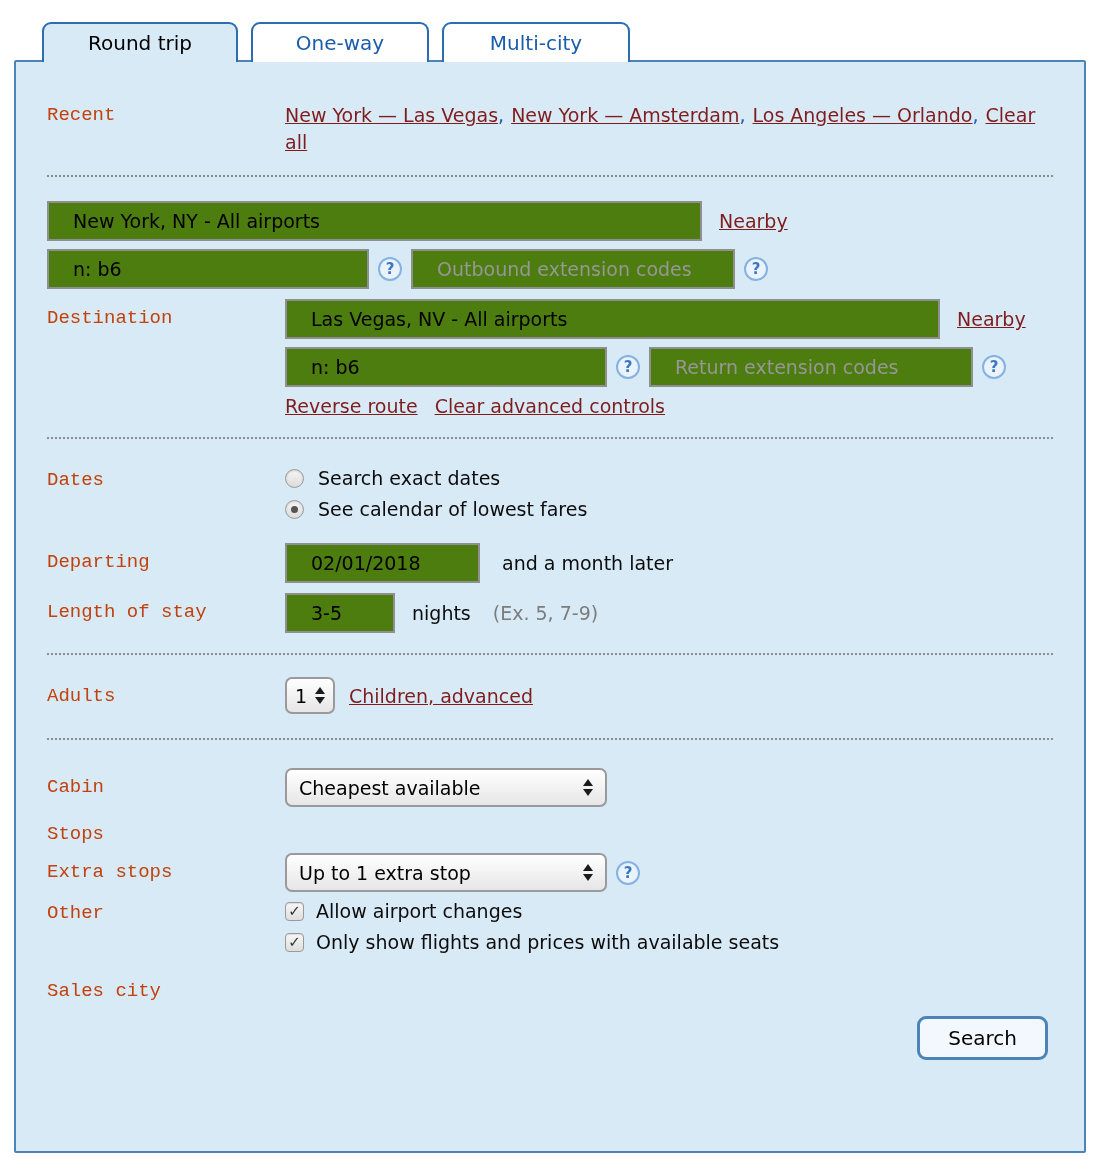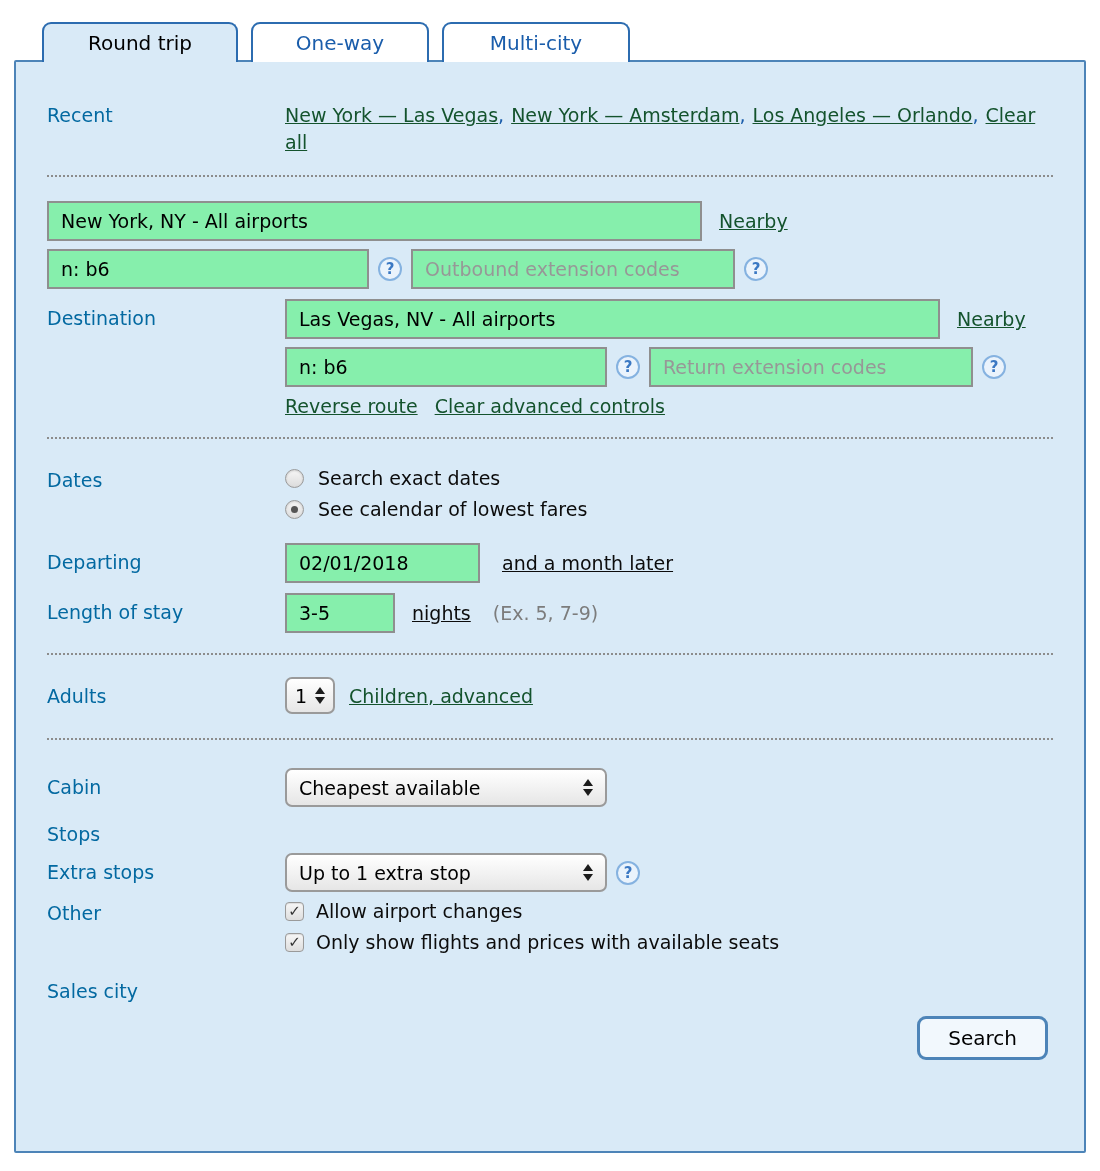"Recent" .row-label { color: #0369a1 -> #c2410c; font-family: none -> Liberation Mono, monospace }
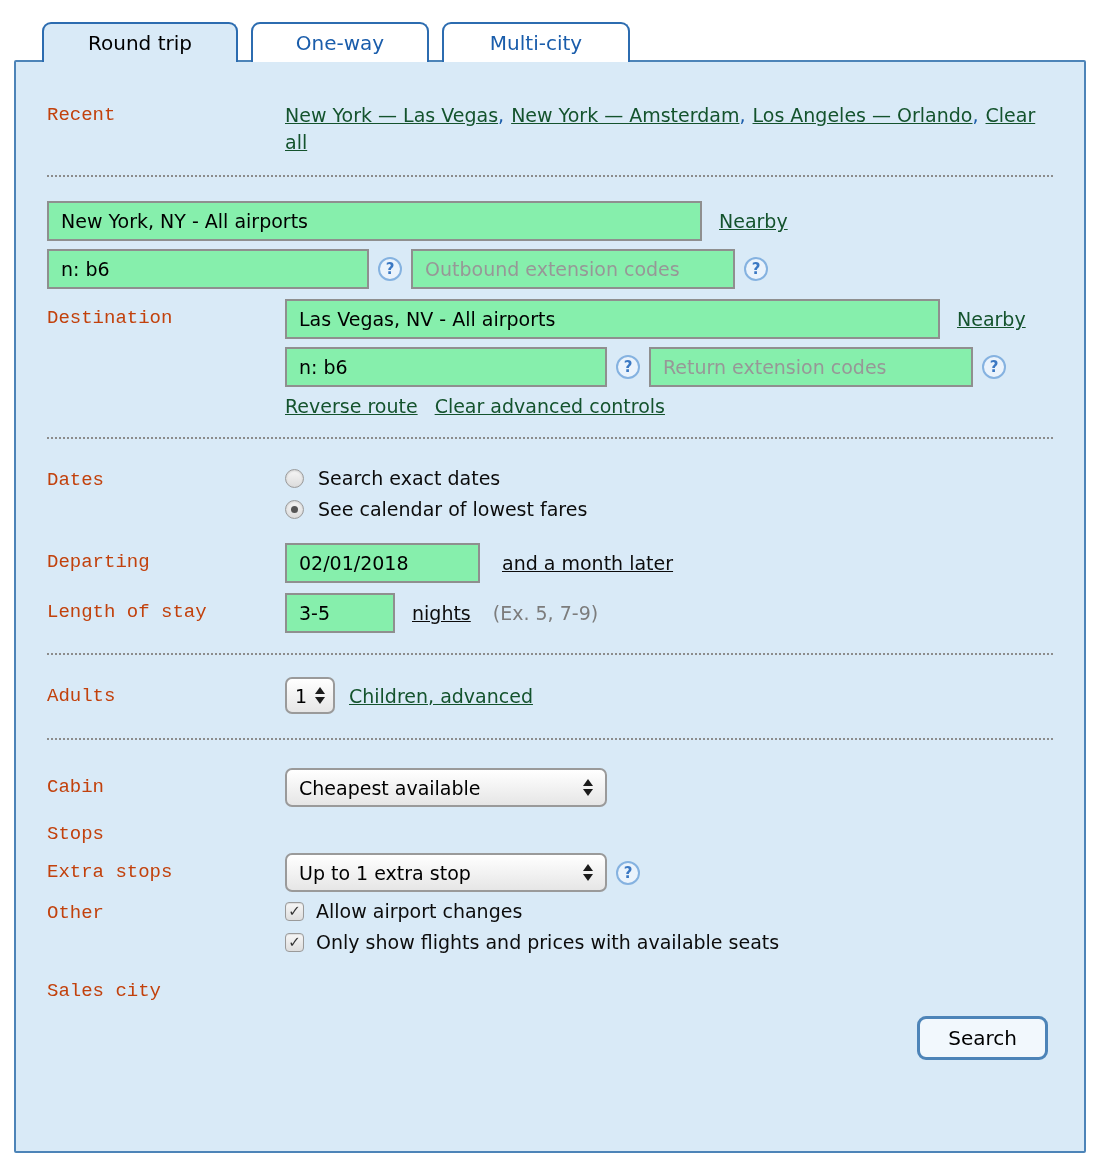"New York — Las Vegas" a.lnk { color: #14532d -> #7f1d1d }
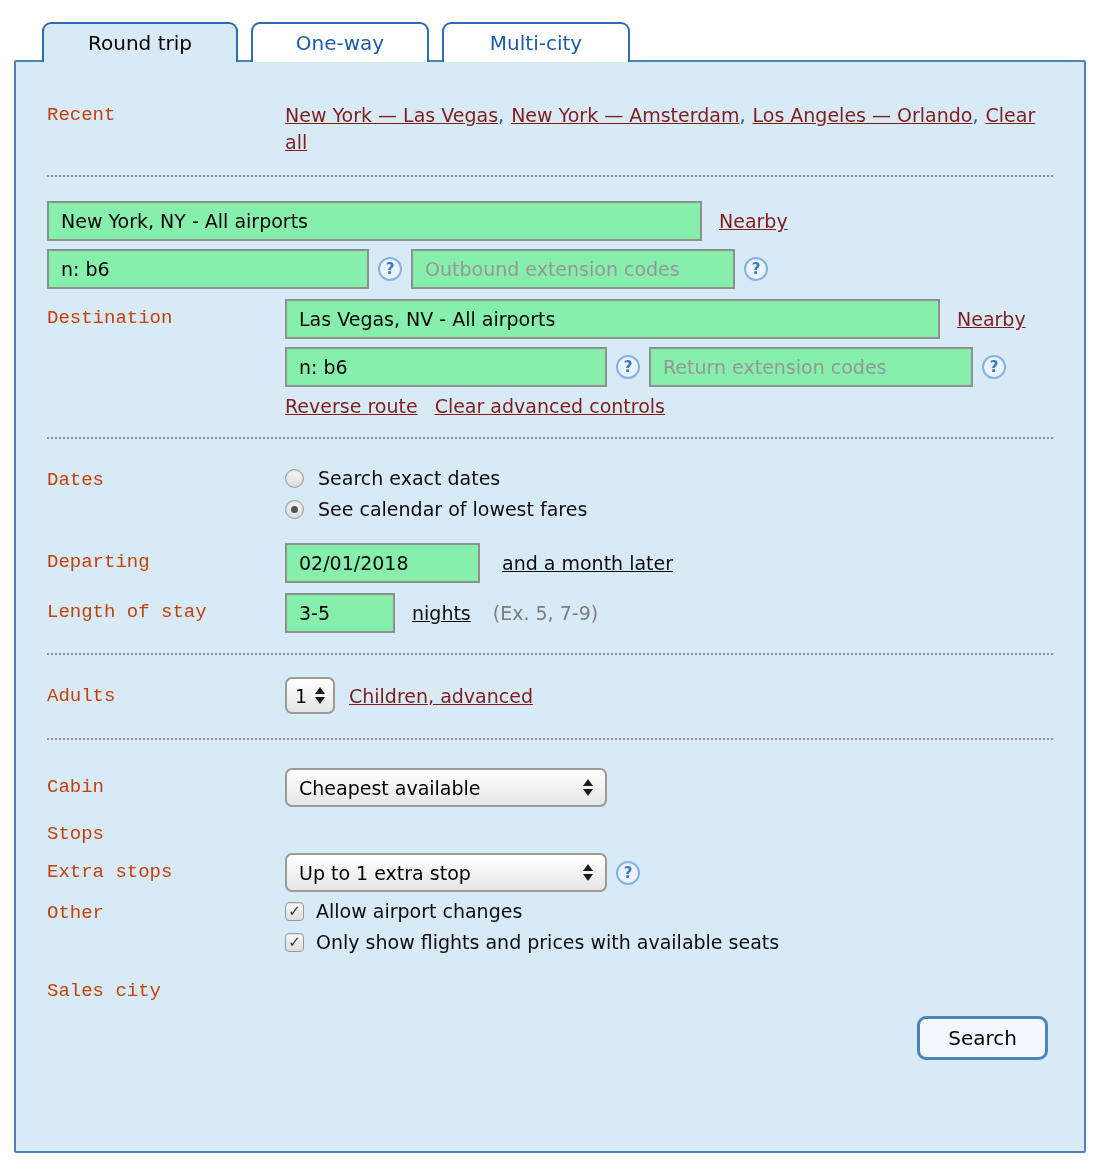"New York, NY - All" .input { background: #86efac -> #4d7c0f; padding: 6px 12px -> 6px 24px }
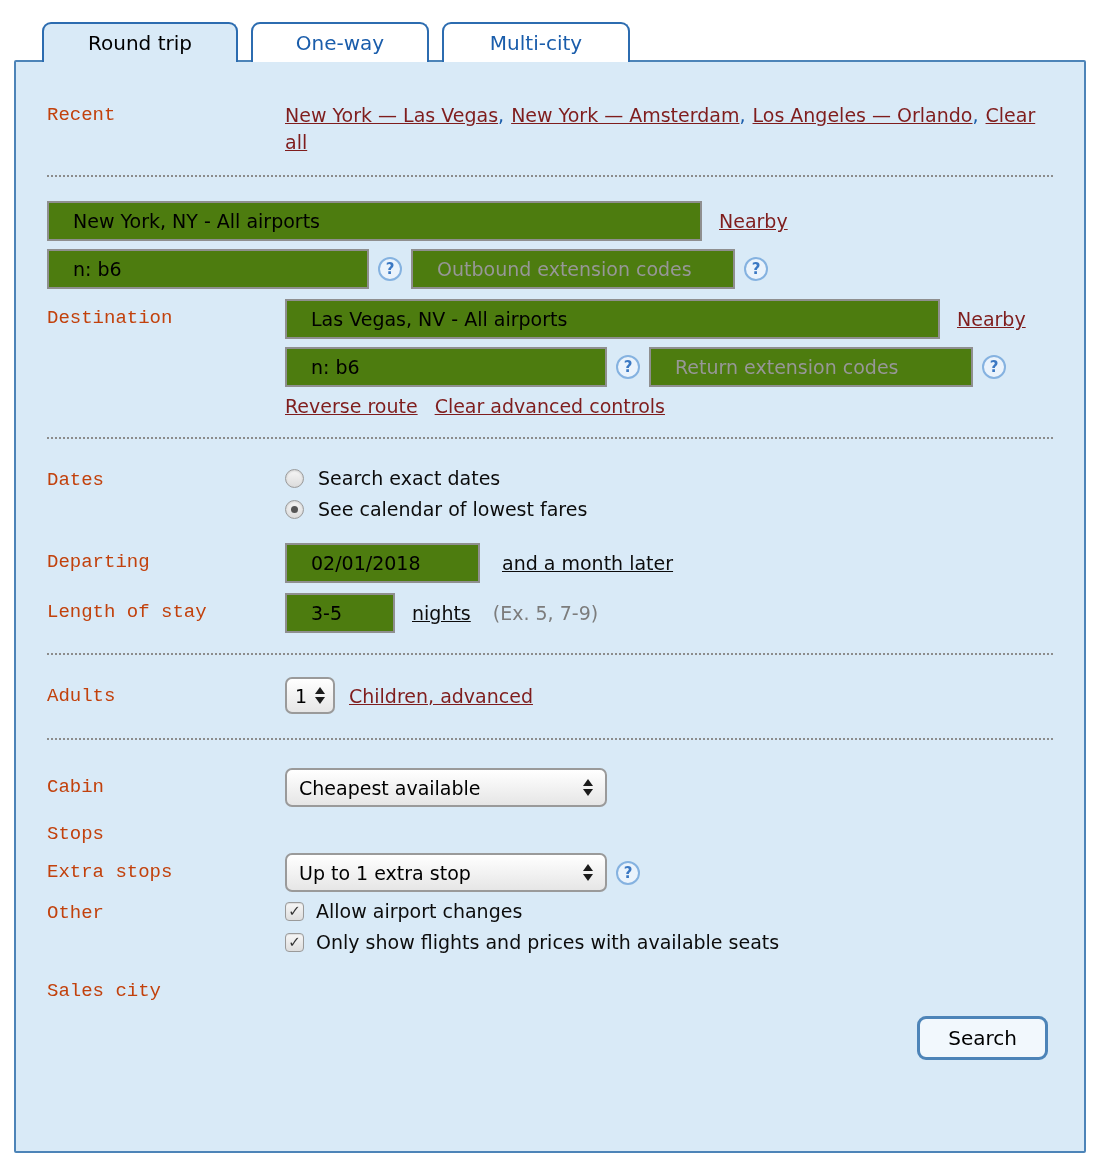"and a month later" .plain { text-decoration: underline -> none }
